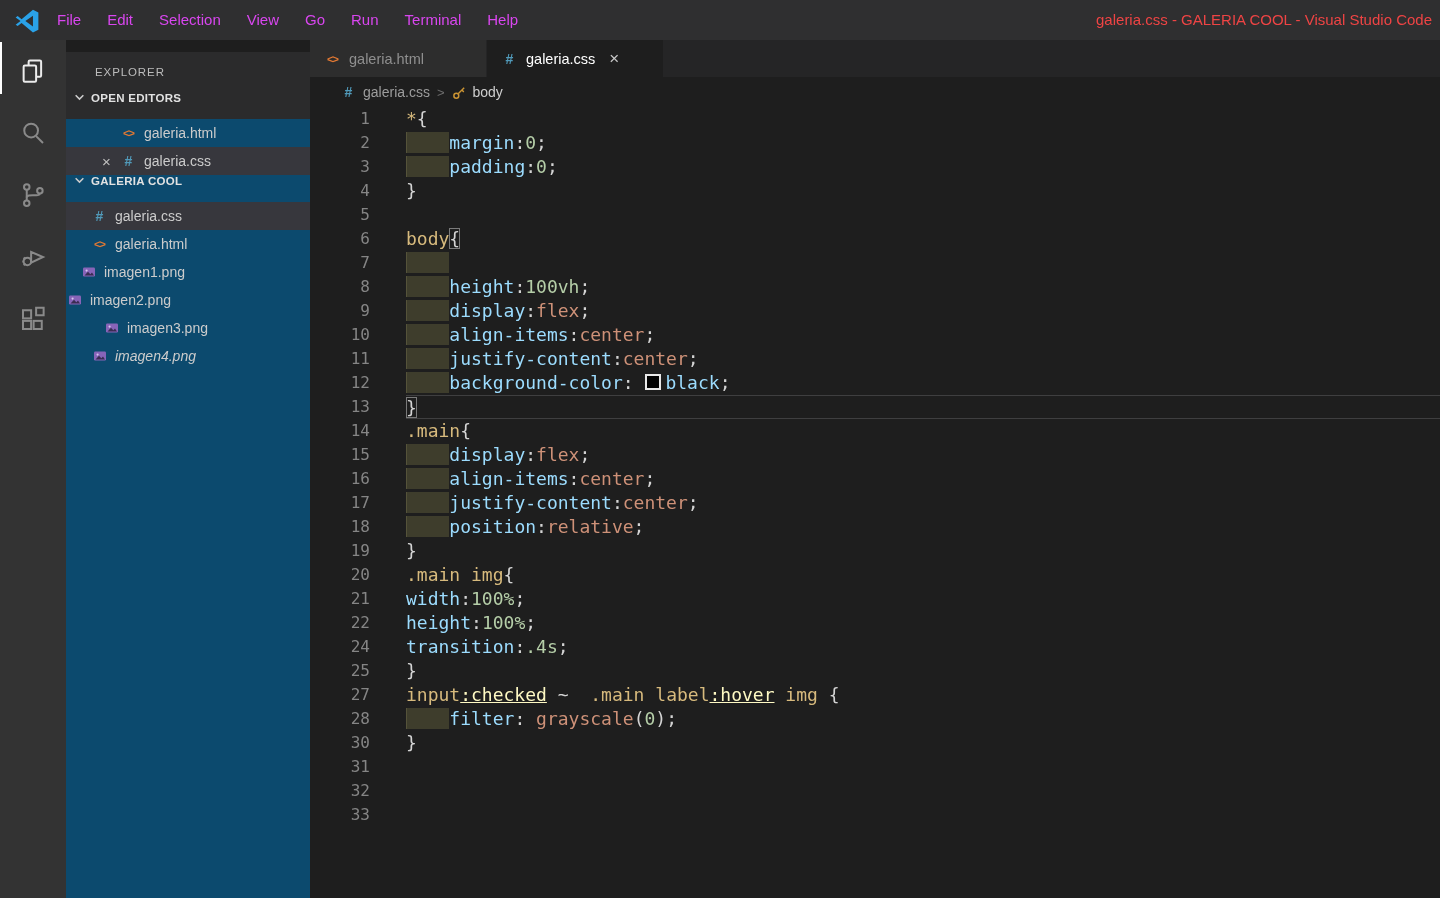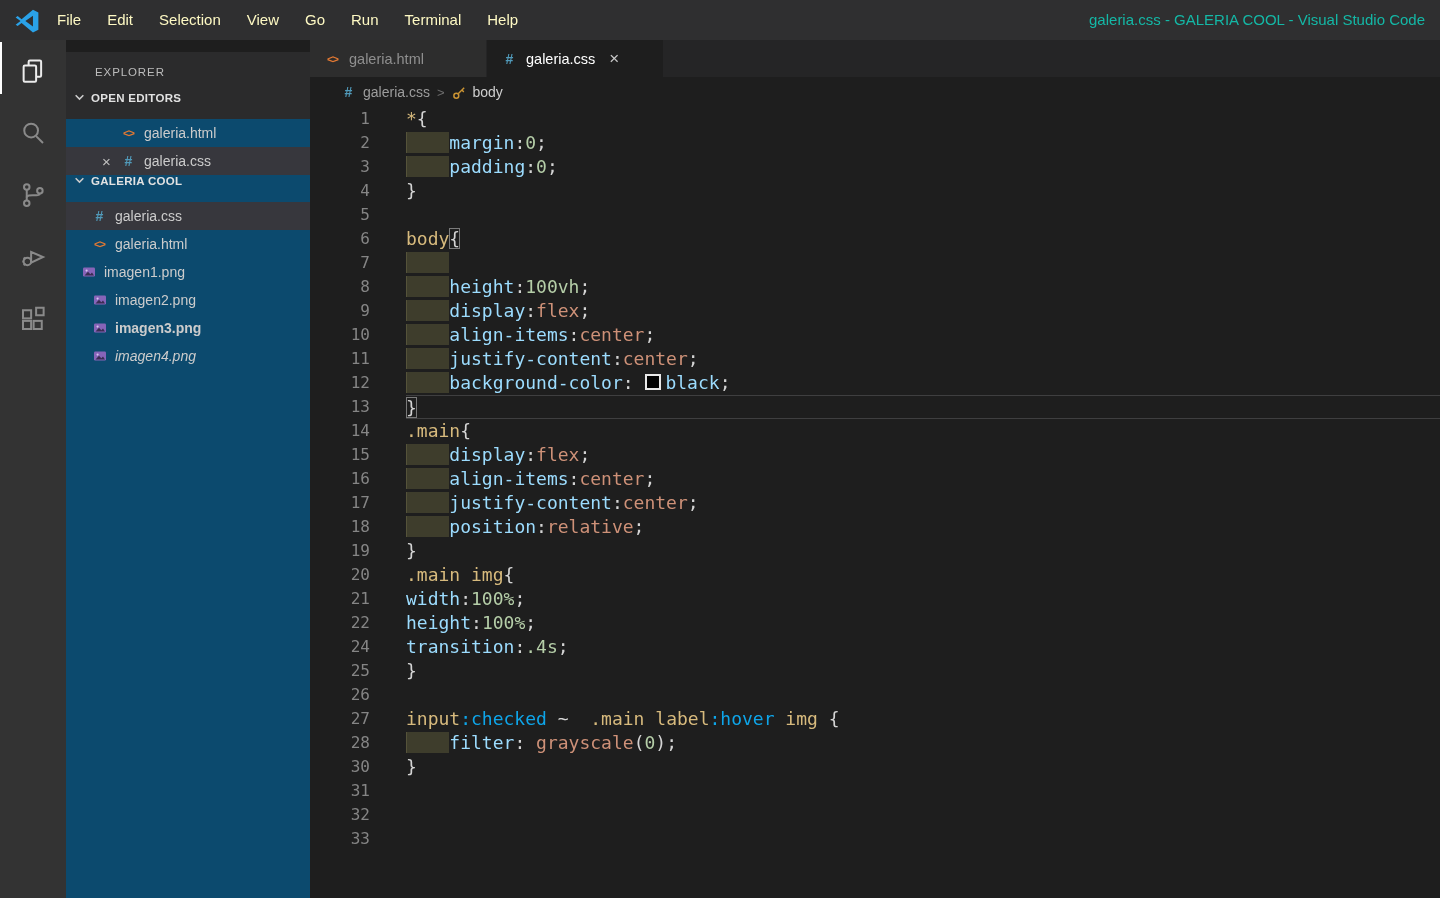"File" .menu-item { color: #fef9c3 -> #d946ef }
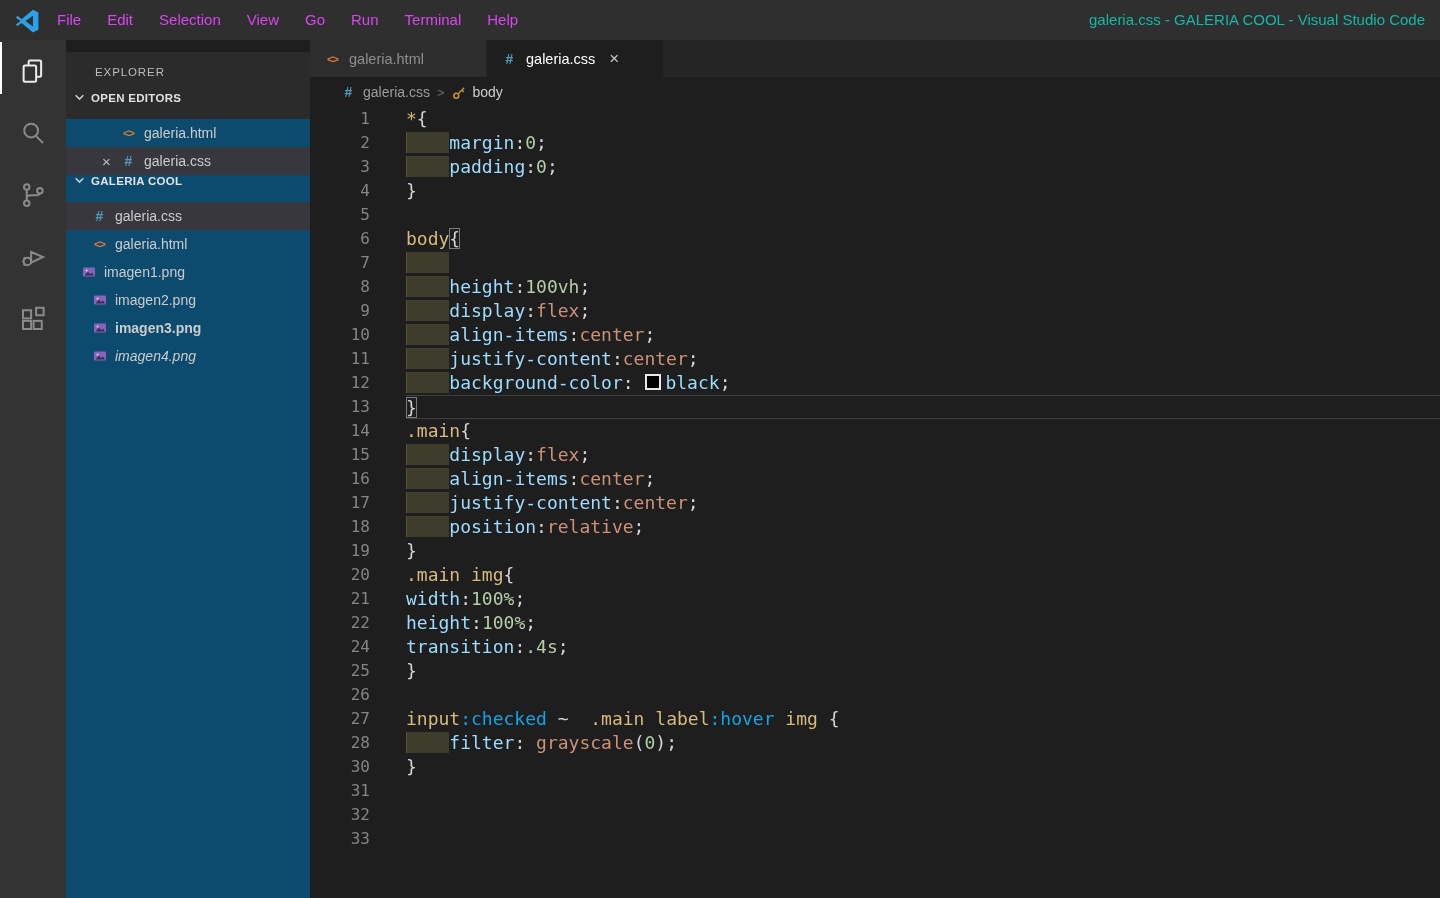"galeria.css - GALERIA COOL -" #window-title { color: #14b8a6 -> #ef4444; right: 15px -> 8px }
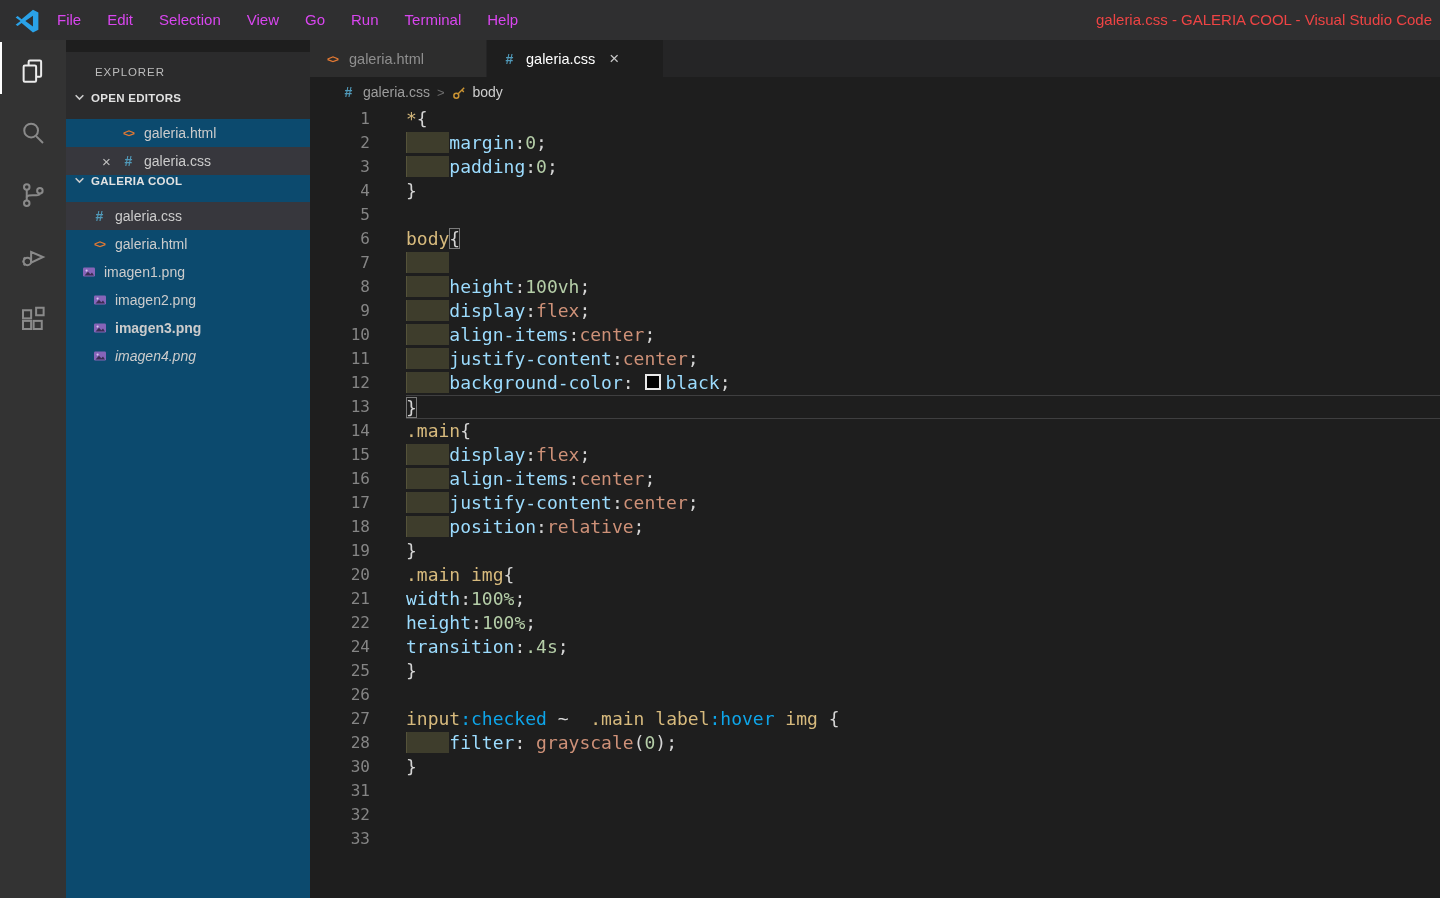"imagen2.png" div.srow { padding-left: 25px -> none }
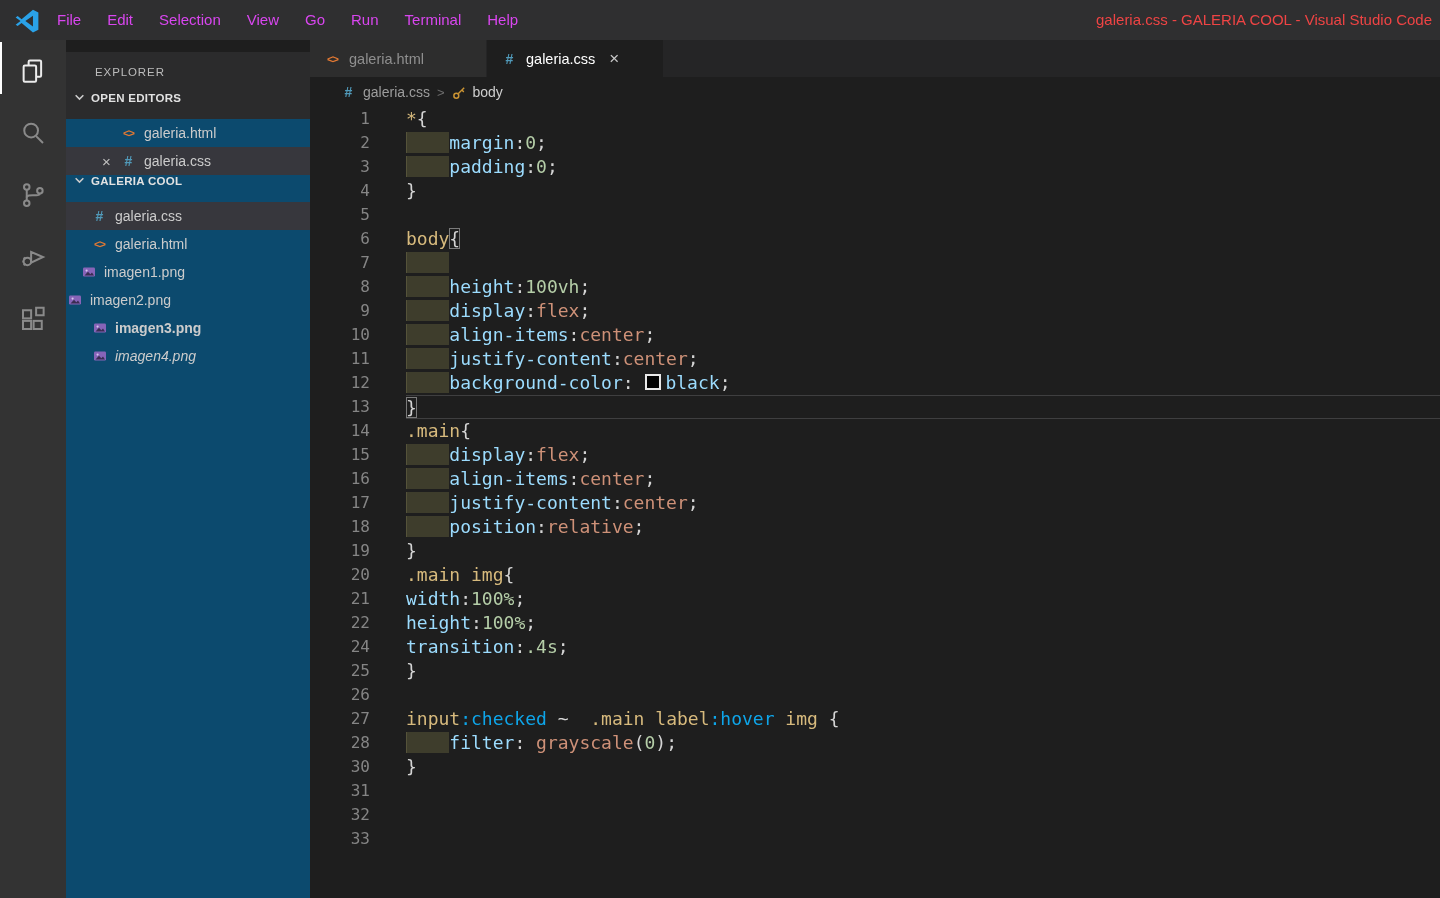"imagen3.png" div.srow { font-weight: bold -> none; padding-left: 25px -> 37px }
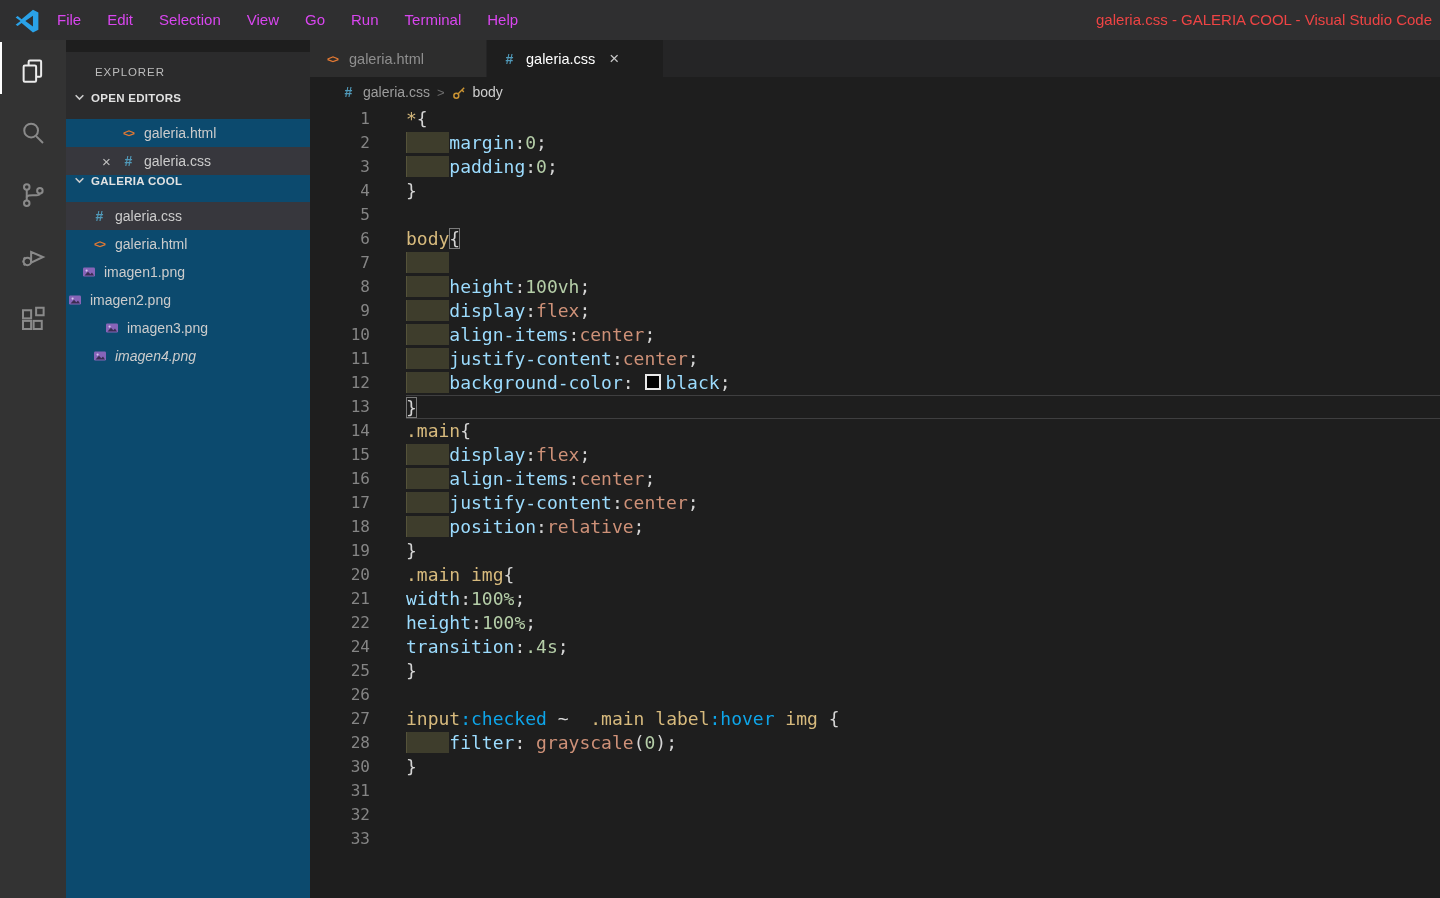"26" div.code-row { html: <div> <span>26</span> <span></span> </div> -> none }
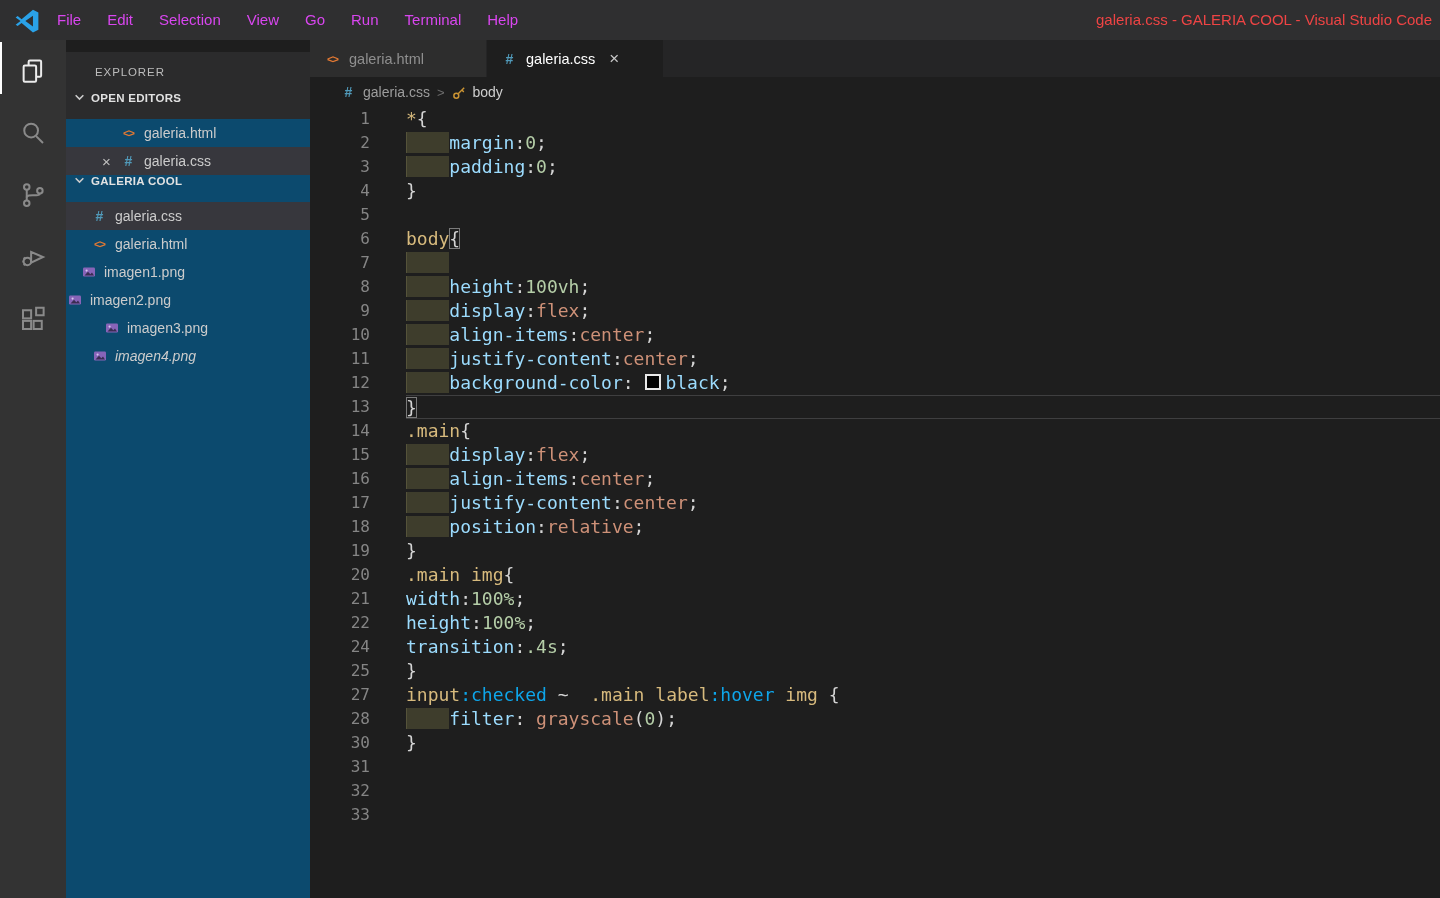":checked" .tk-pse { color: #0ea5e9 -> #fef9c3; text-decoration: none -> underline }
